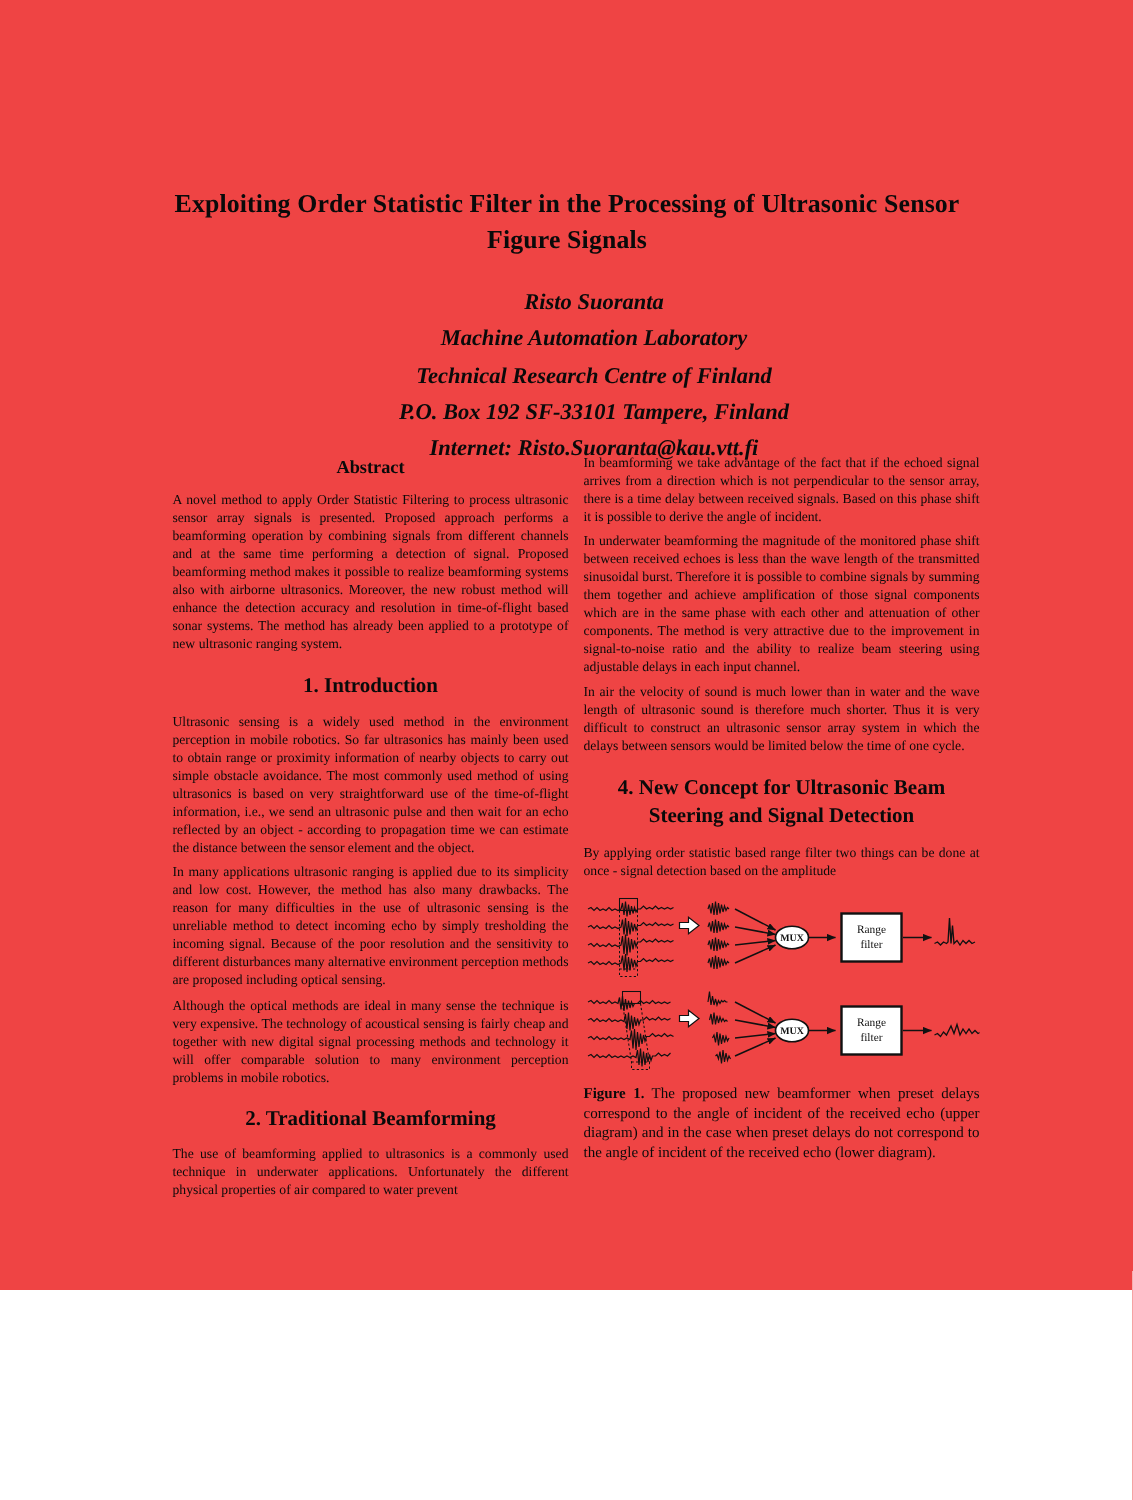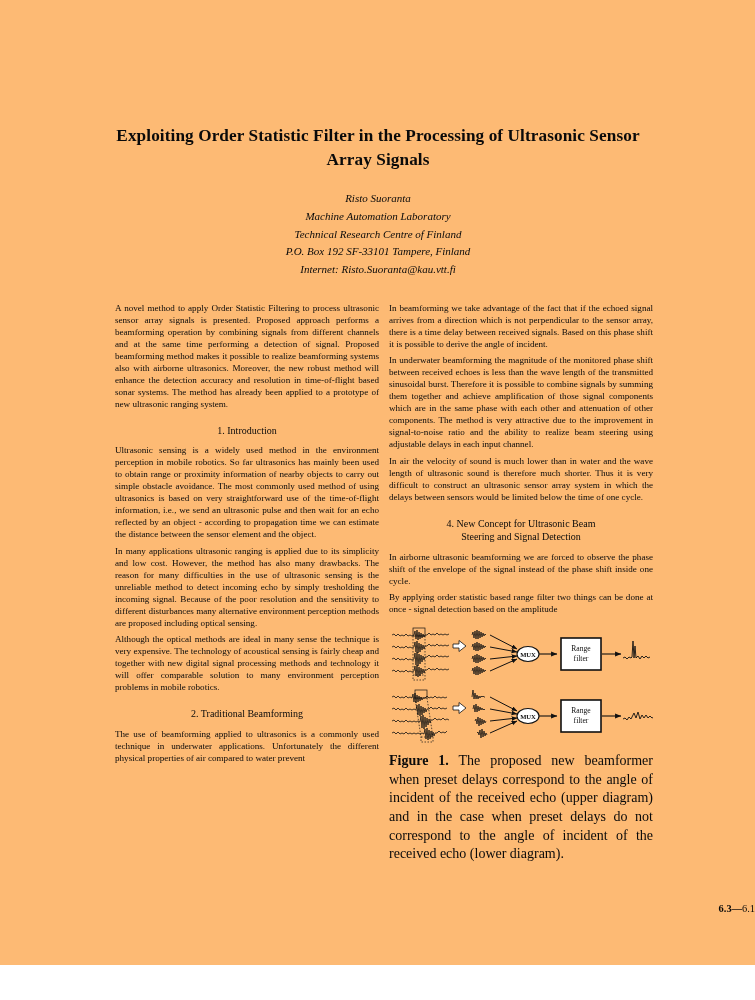"Exploiting Order Statistic Filter in" .page { background: #fdba74 -> #ef4444; height: 965px -> 860px }
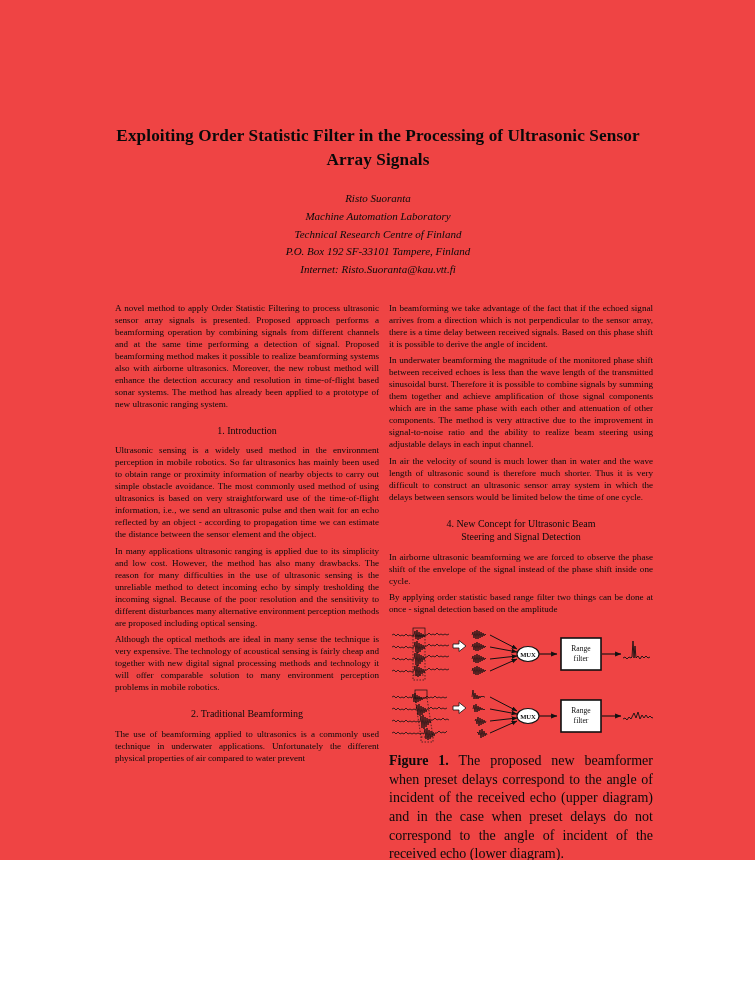"Array Signals" span { text: Array -> Figure }
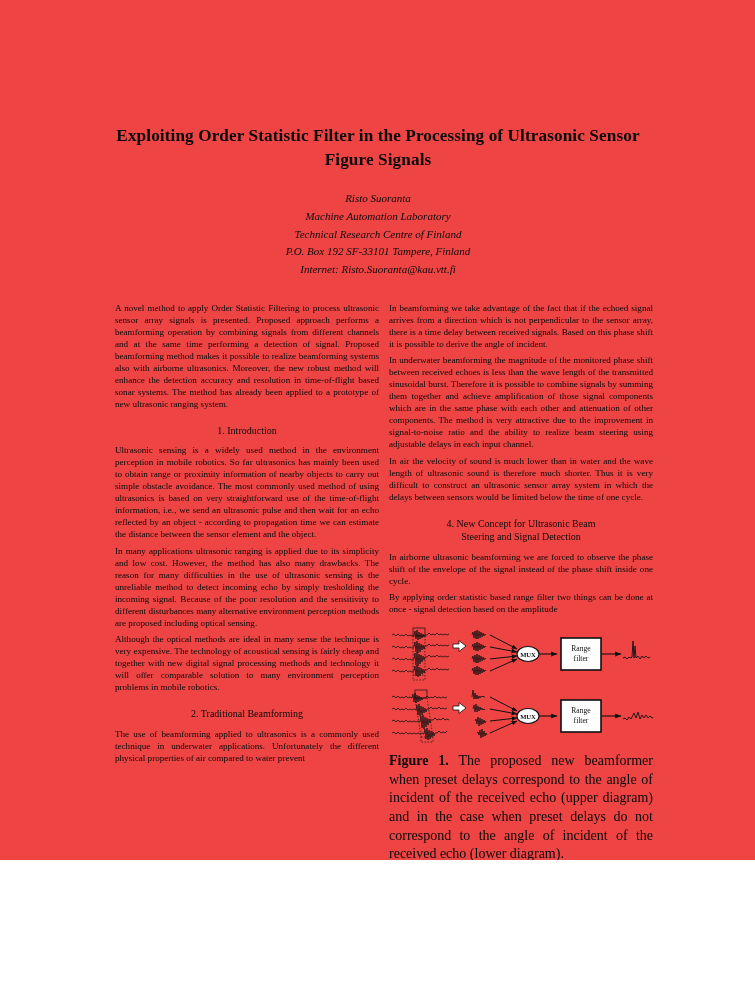"Risto Suoranta" .author-block { font-size: 11px -> 15px; font-weight: normal -> bold; left: 113px -> 131px }
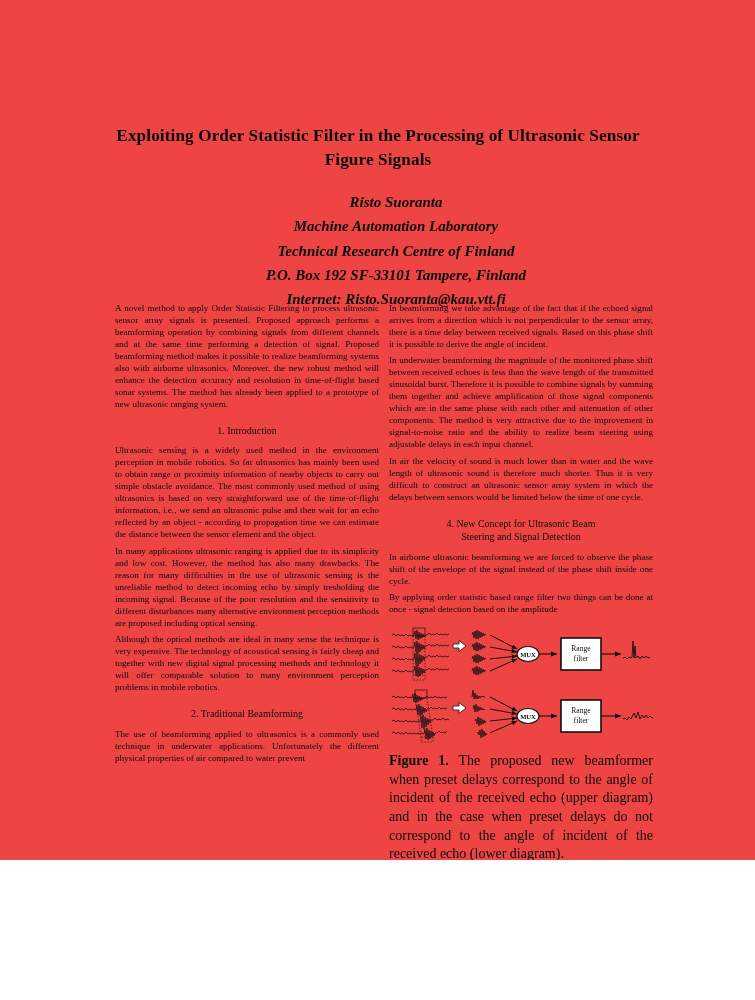"Abstract" div.abstract-head { html: none -> <div>Abstract</div> }
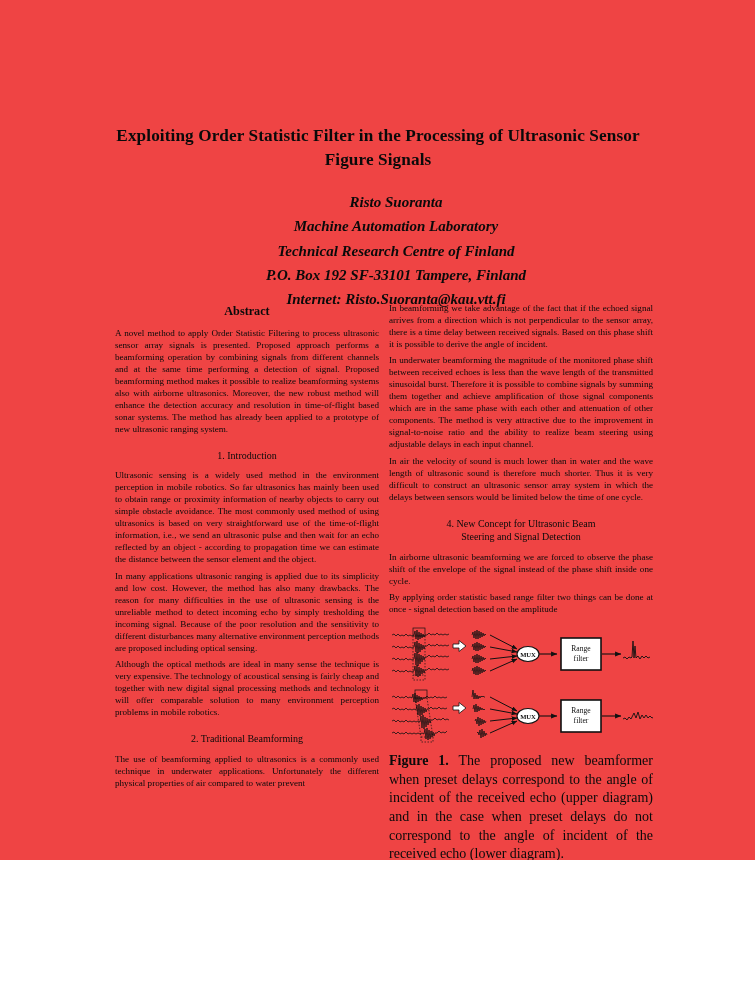"1. Introduction" .sec-head { font-size: 10px -> 14px; font-weight: normal -> bold }
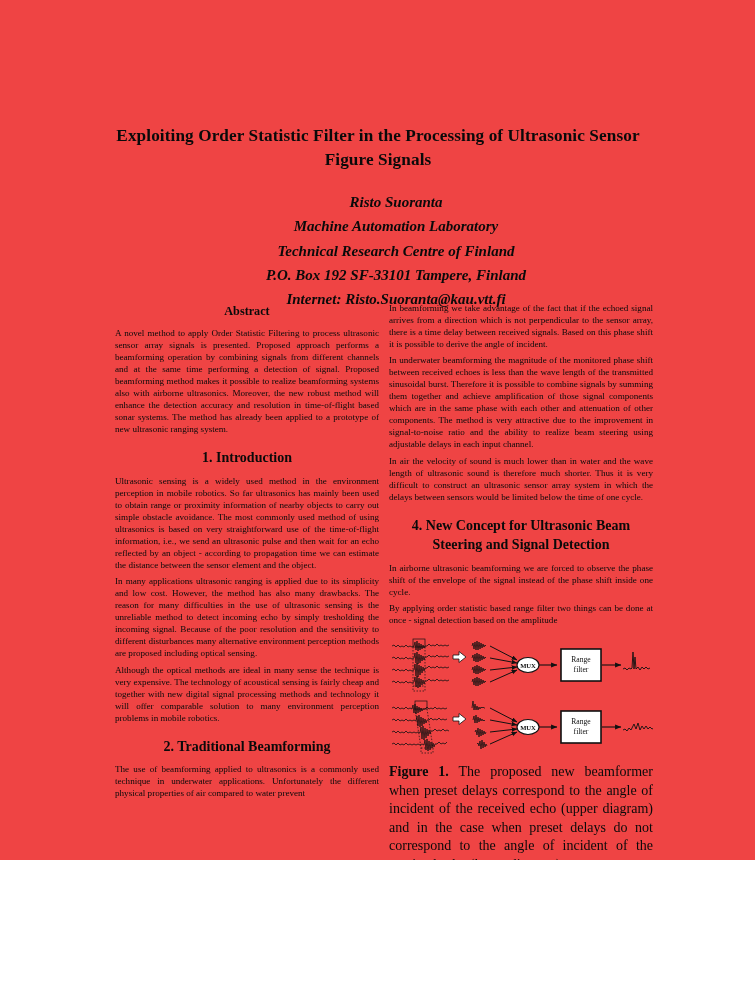"In airborne ultrasonic beamforming we" p { html: <p>In airborne ultrasonic beamforming we are forced to observe the phase shift of the envelope of the signal instead of the phase shift inside one cycle.</p> -> none }
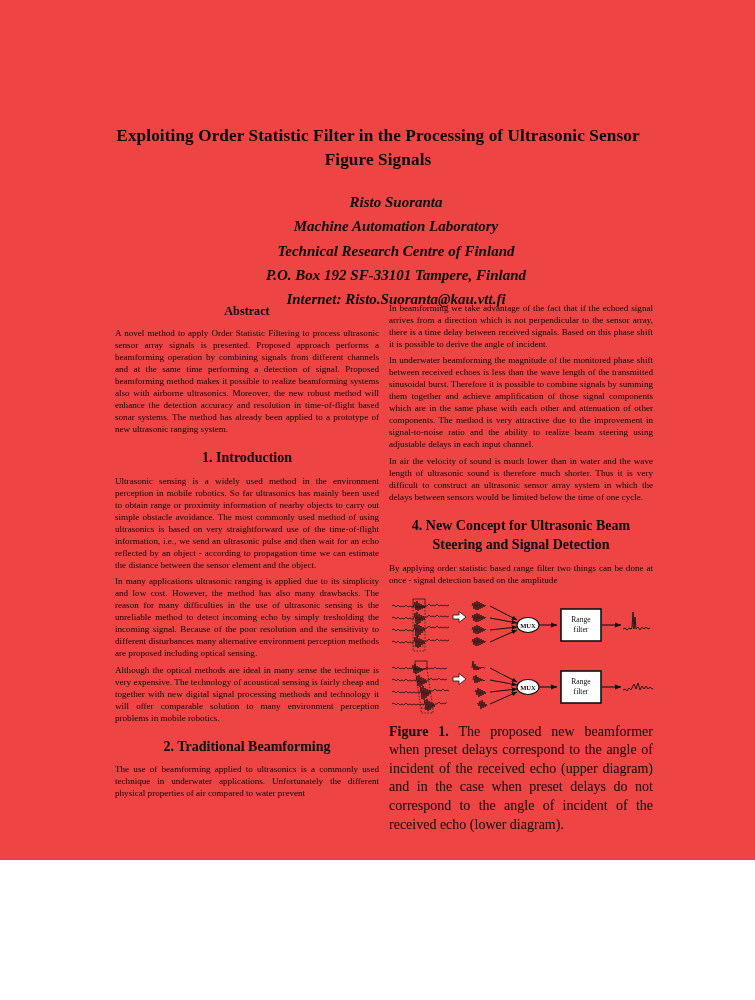"Figure 1. The proposed new" .fig-caption { font-size: 14px -> 10px }
